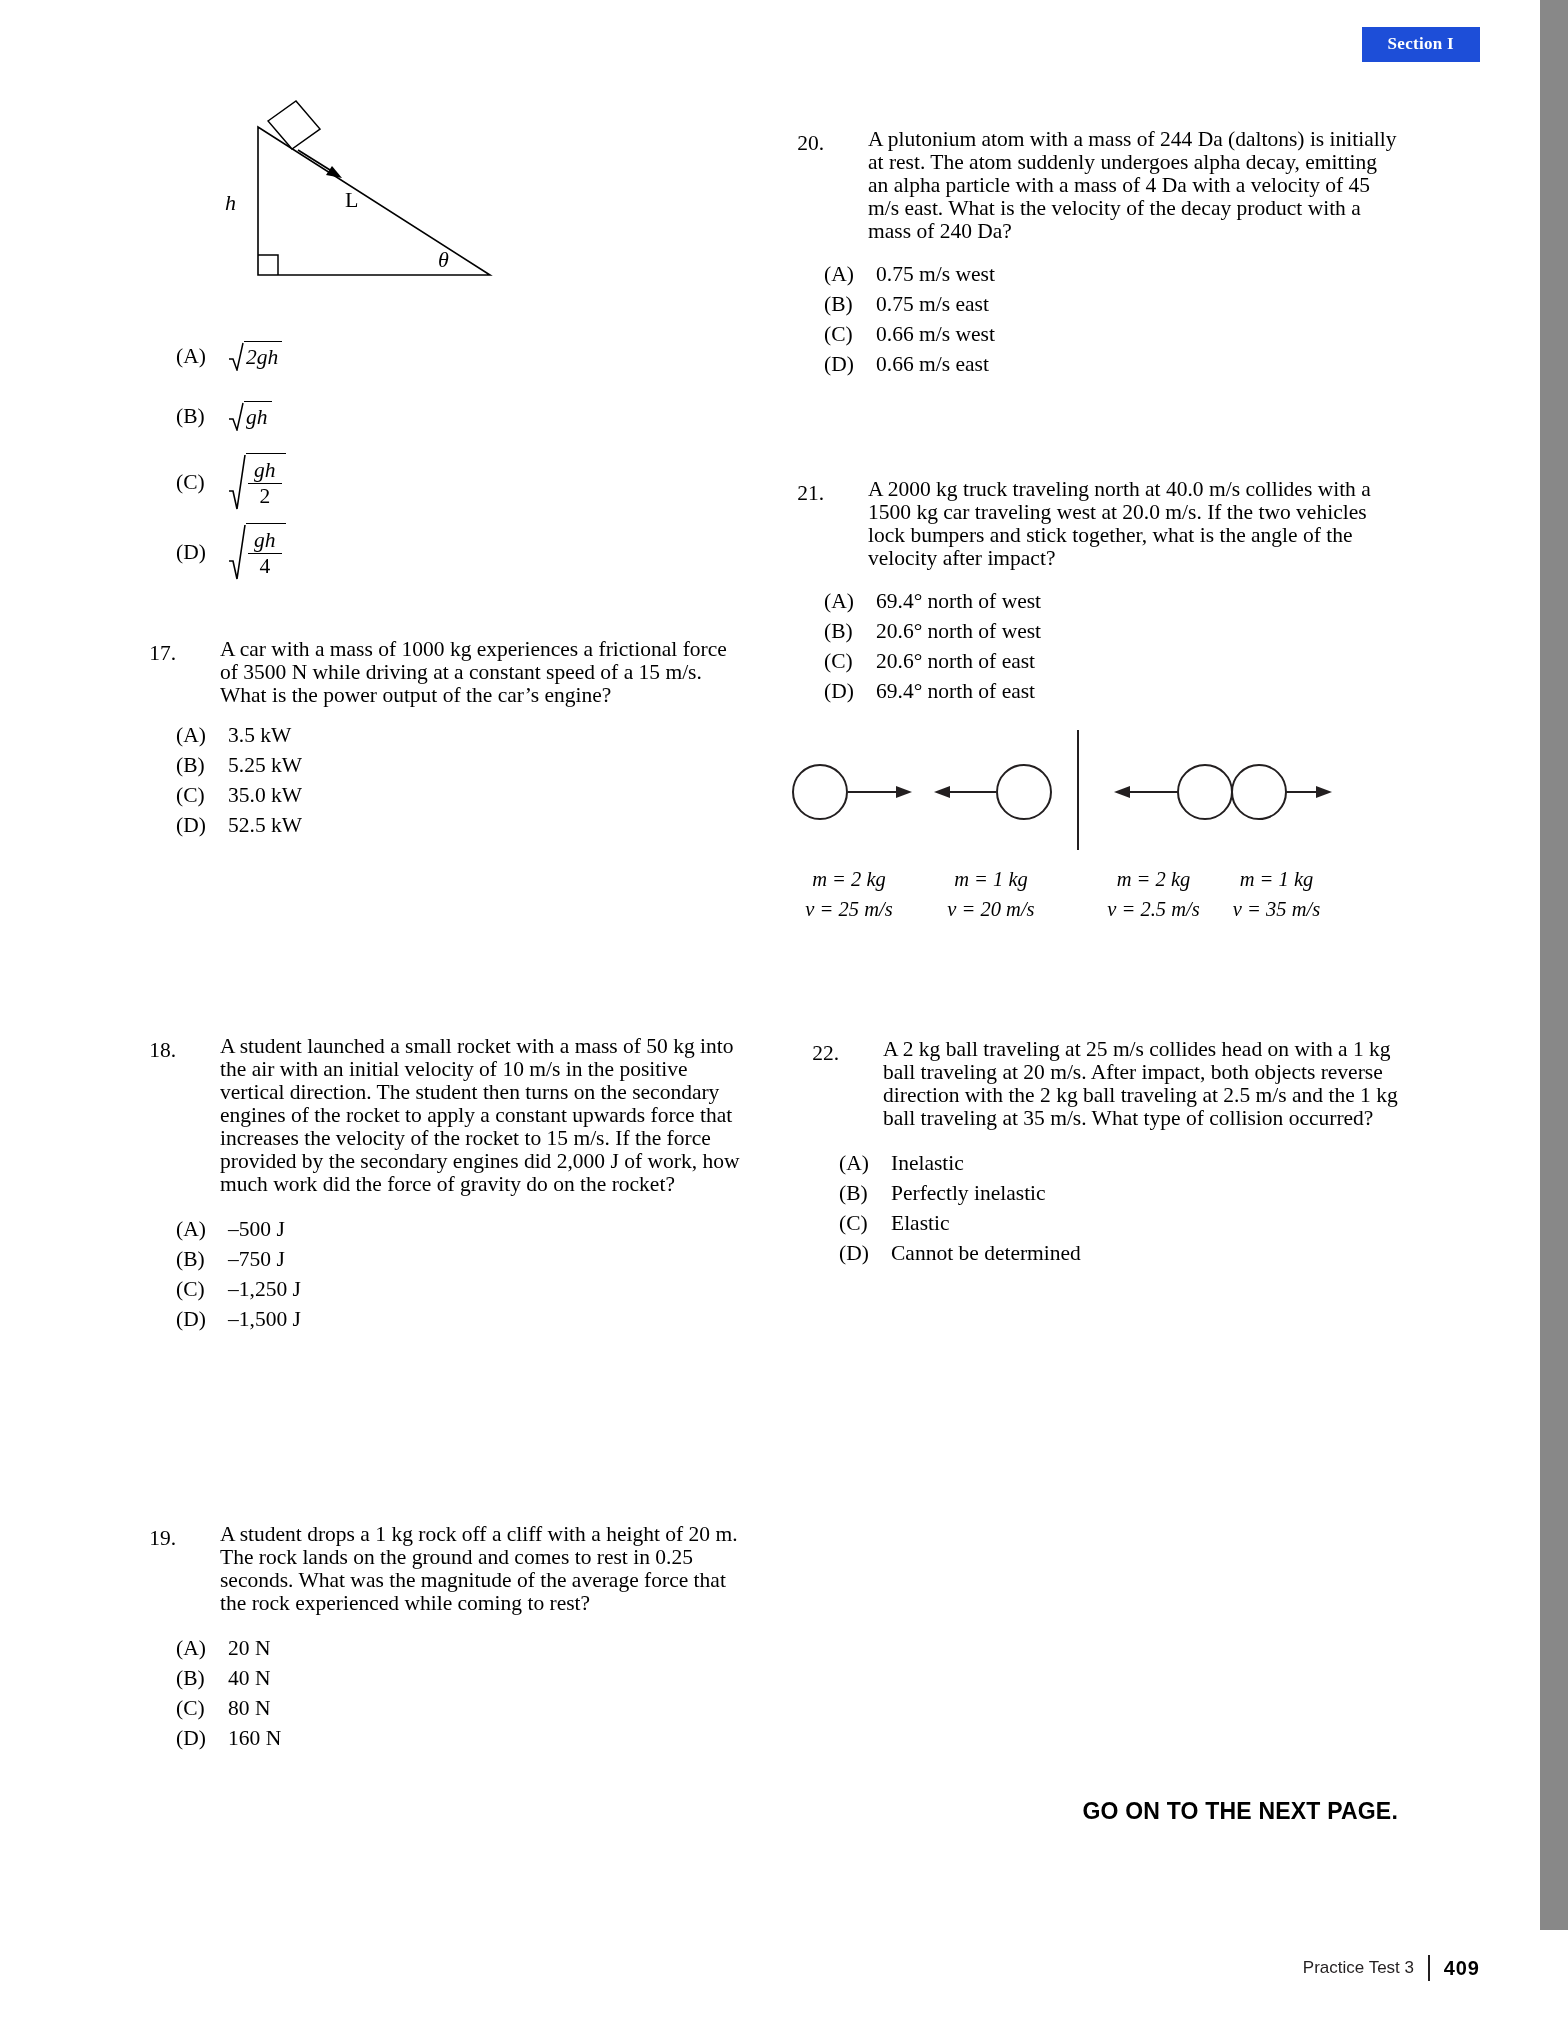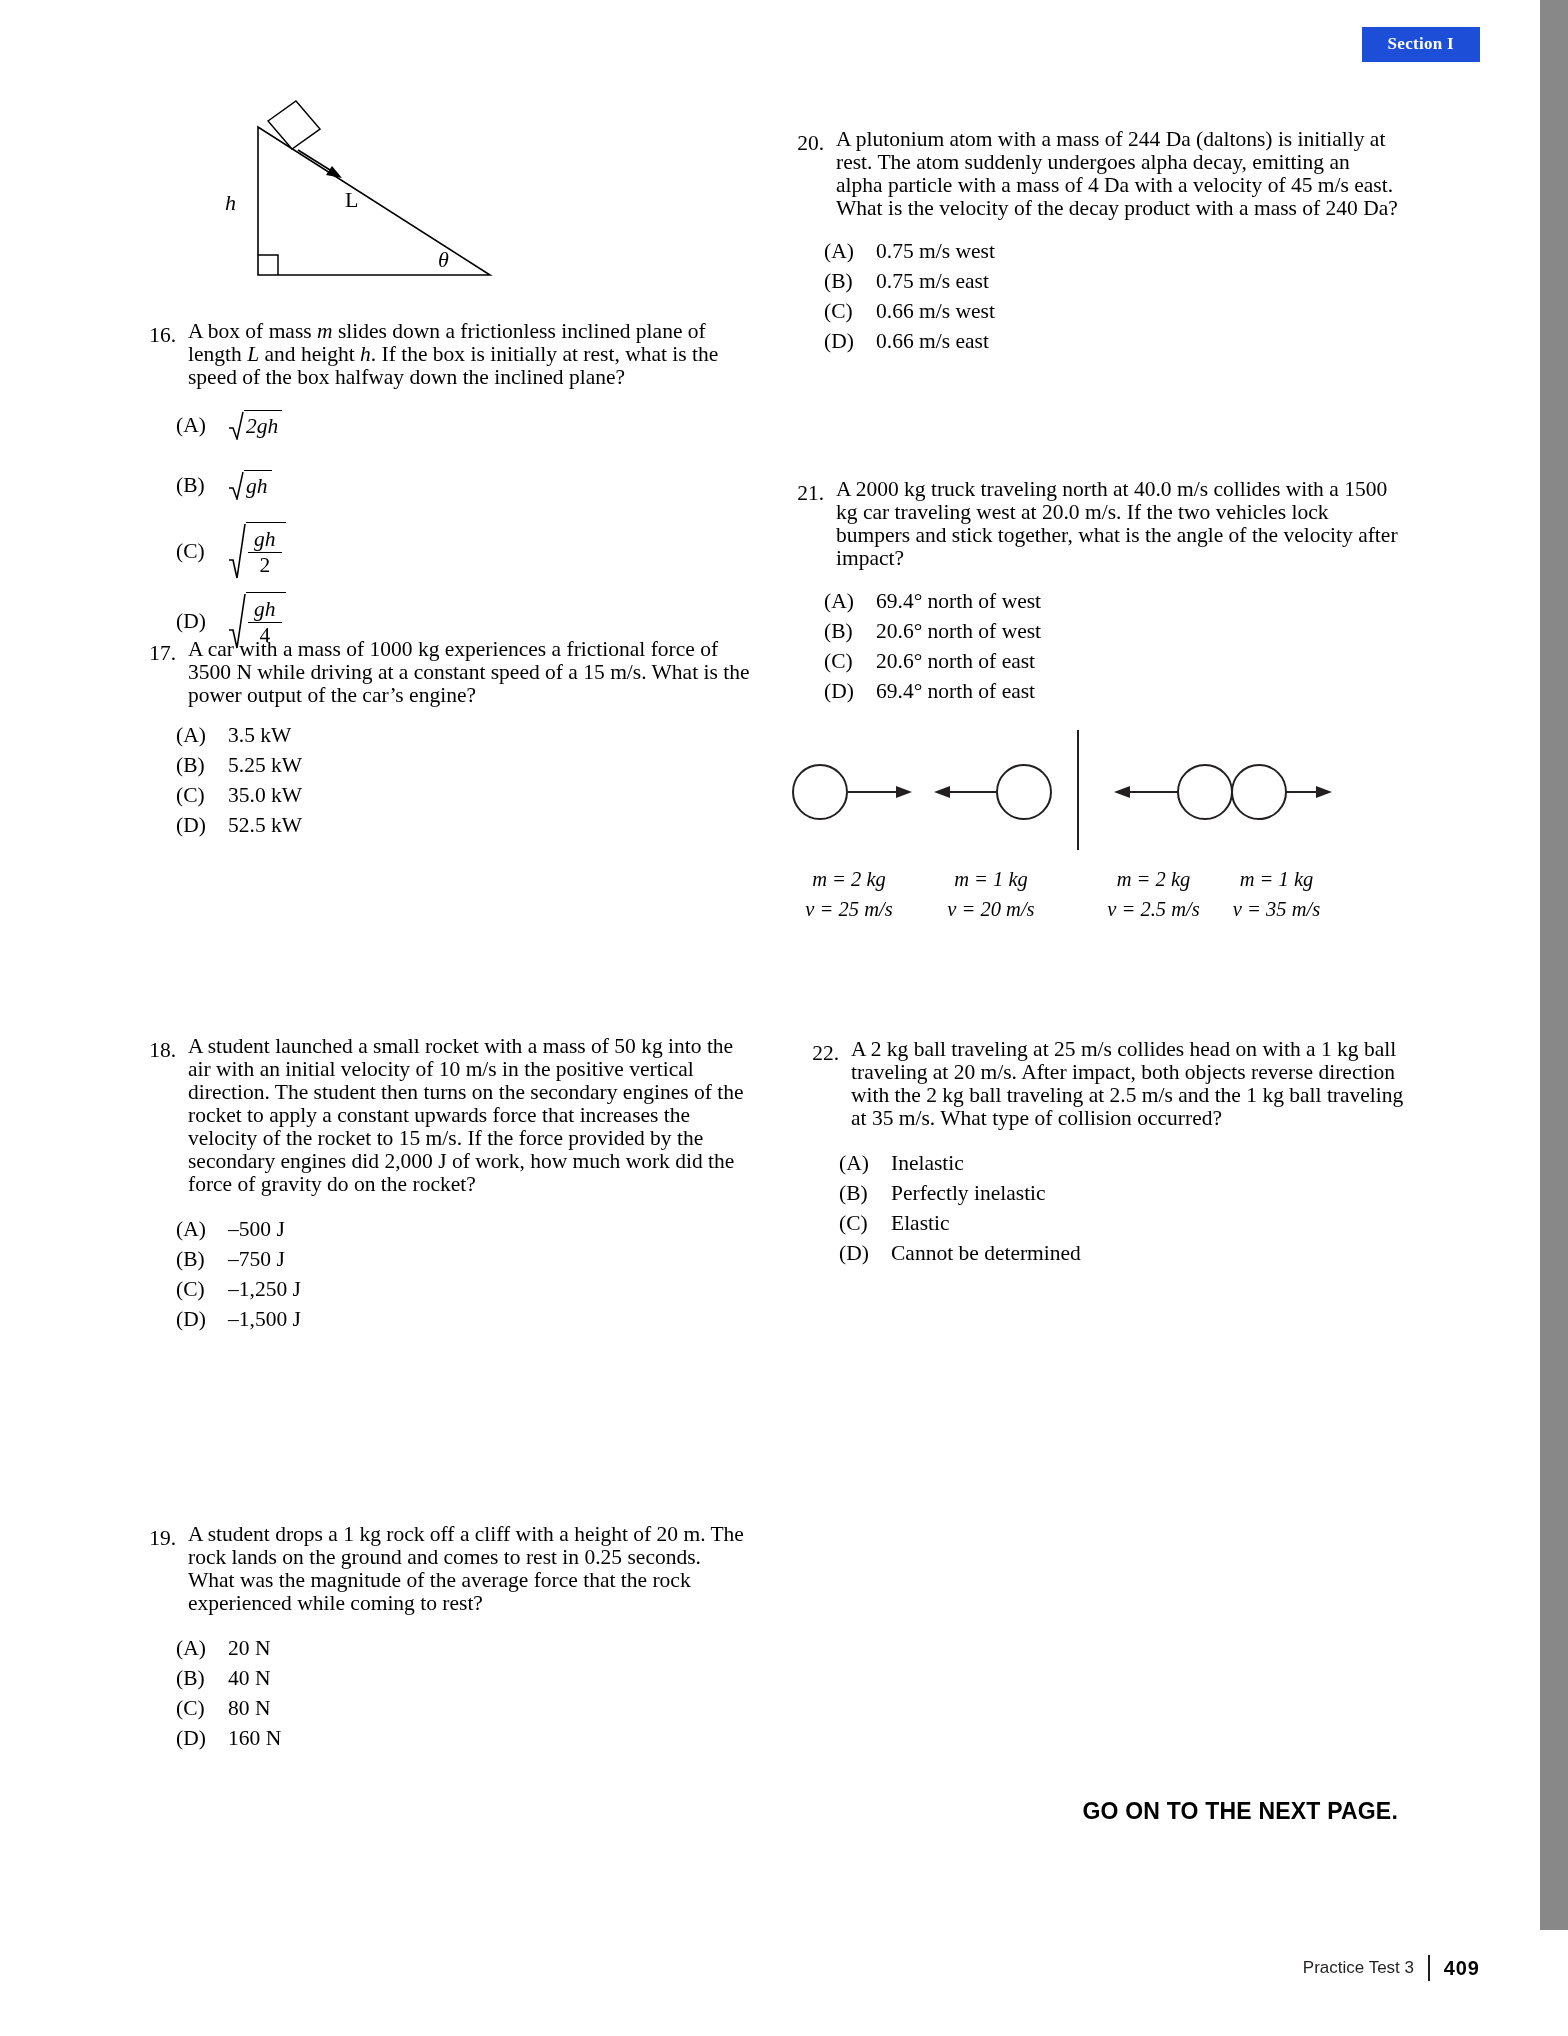"20." .q-row { gap: none -> 32px }
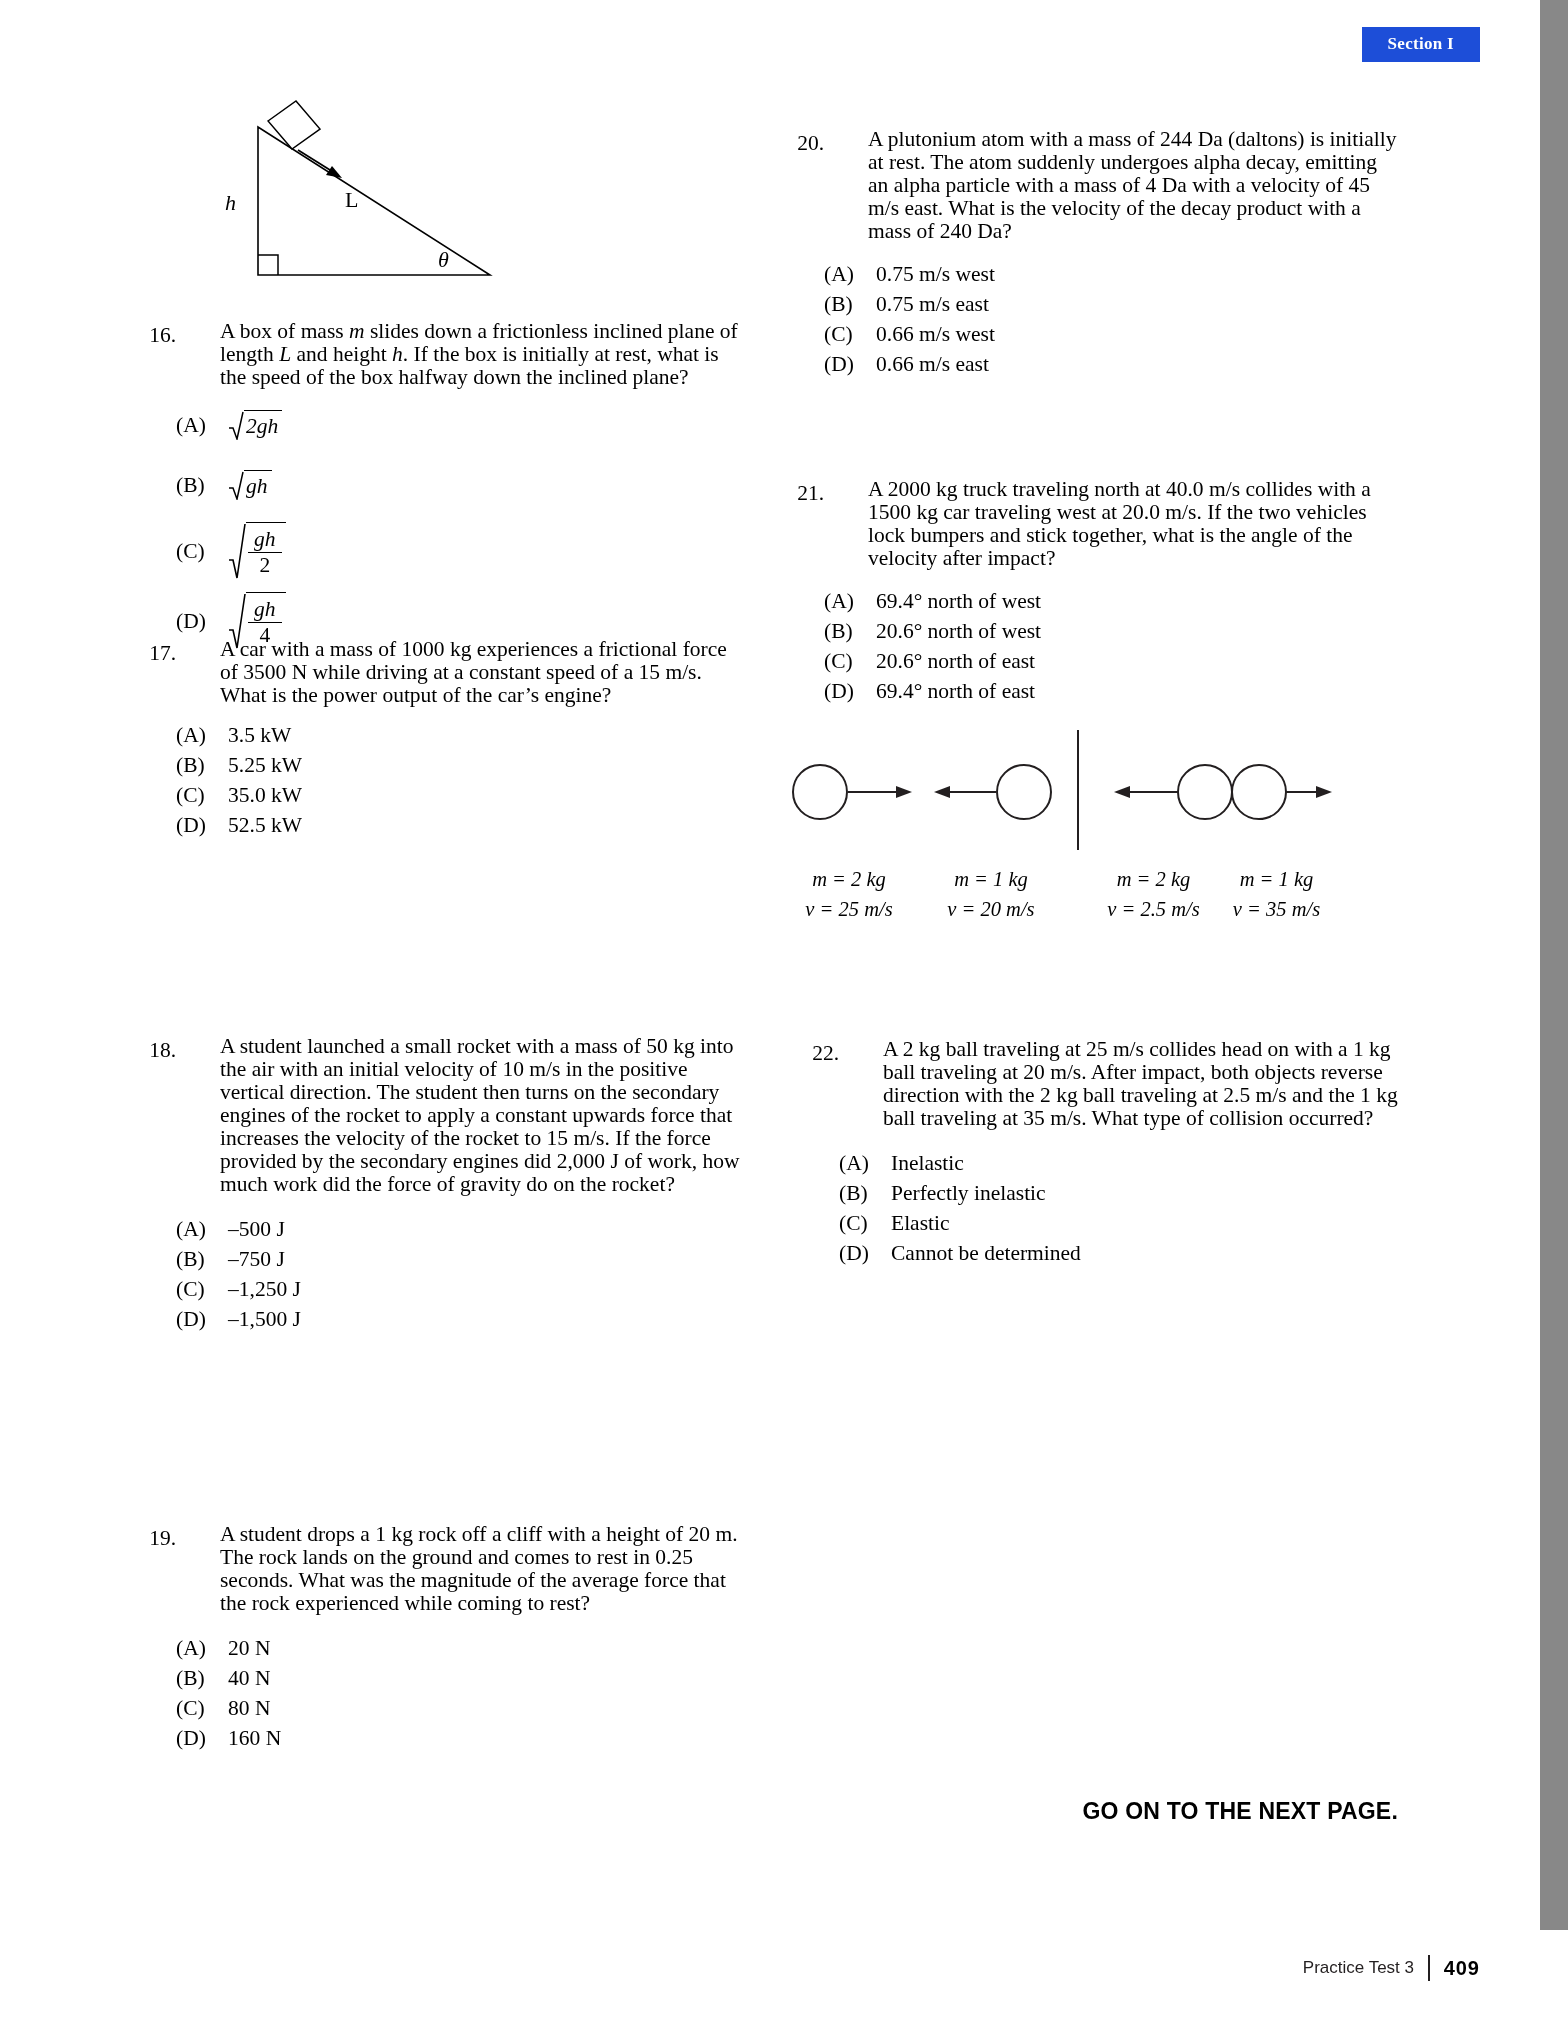"16." div.q-row { html: <div> <div>16.</div> <div>A box of mass <i>m</i> slides down a frictionless inclined plane of length <i>L</i> and height <i>h</i>. If the box is initially at rest, what is the speed of the box halfway down the inclined plane?</div> </div> -> none }
